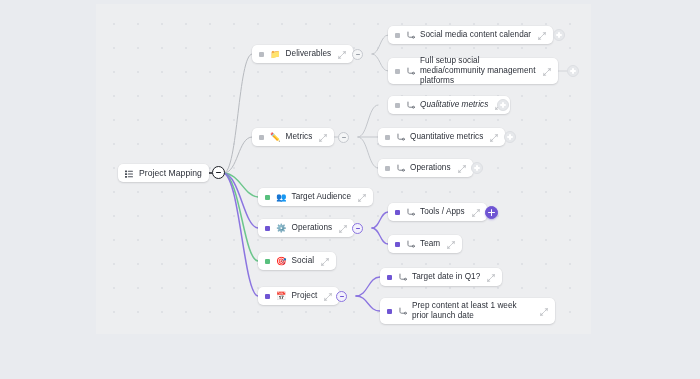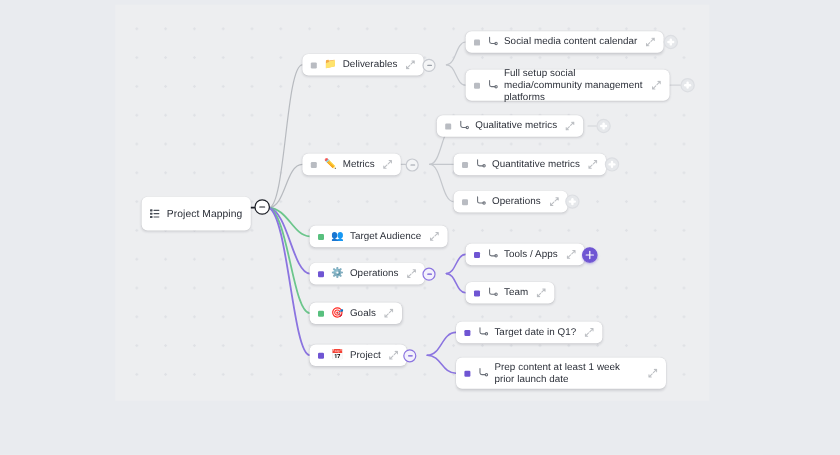"Qualitative metrics" div.node { font-style: none -> italic; left: 364px -> 388px }
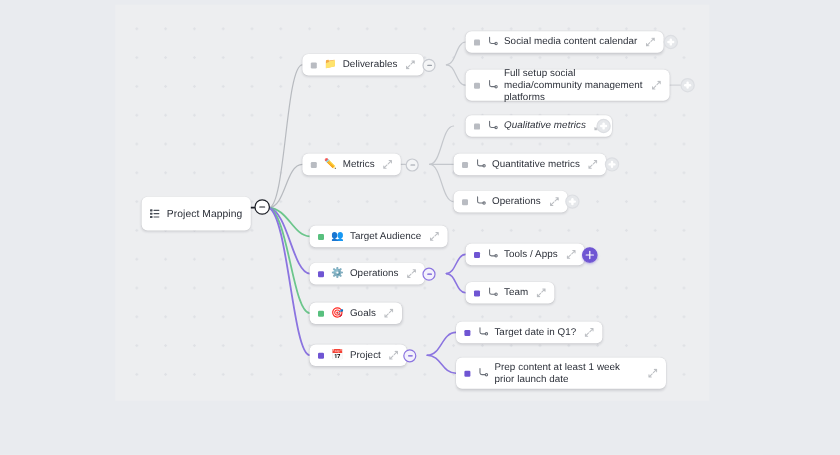"Project Mapping" div.node { height: 28px -> 18px }
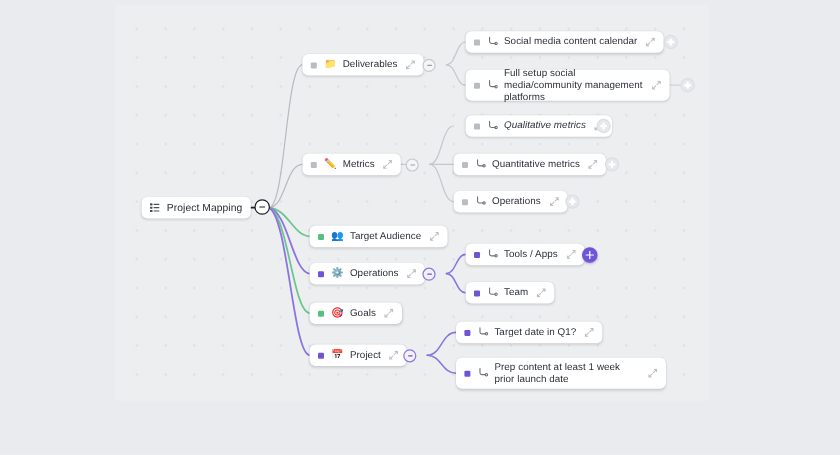"Goals" span.label { text: Goals -> Social }
